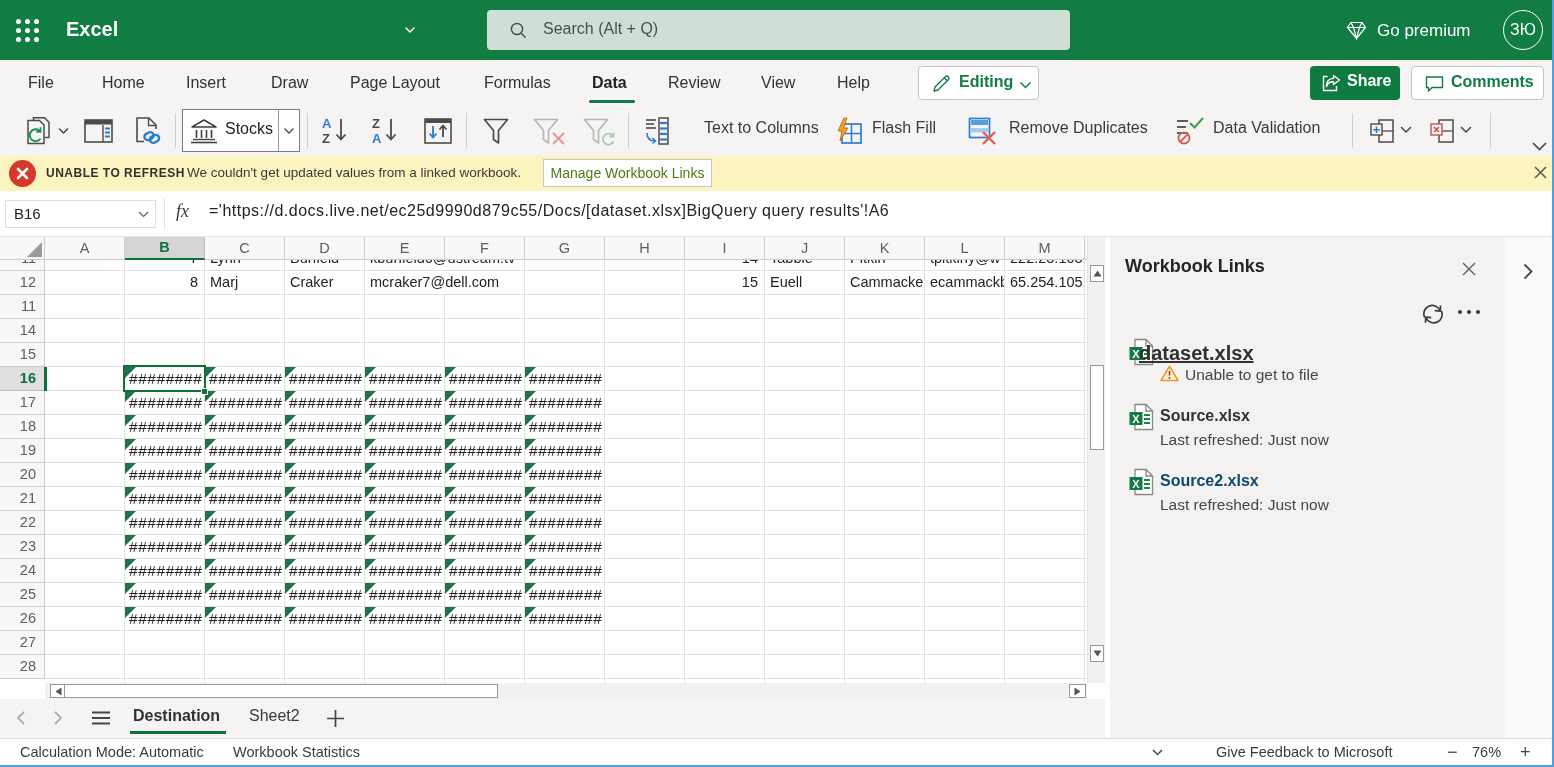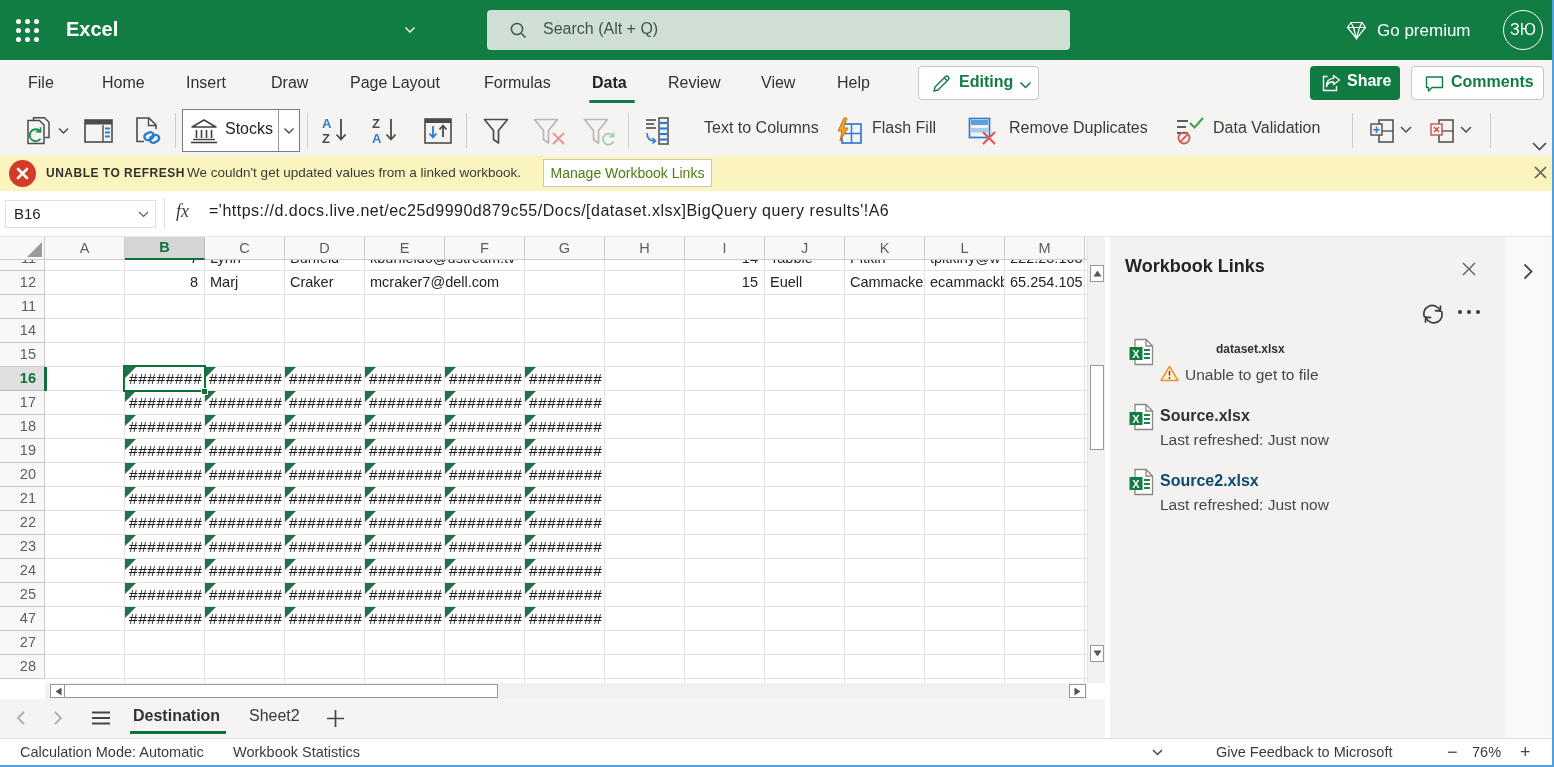"dataset.xlsx" div.abs { font-size: 12px -> 20px; left: 1216px -> 1139px; text-decoration: none -> underline }
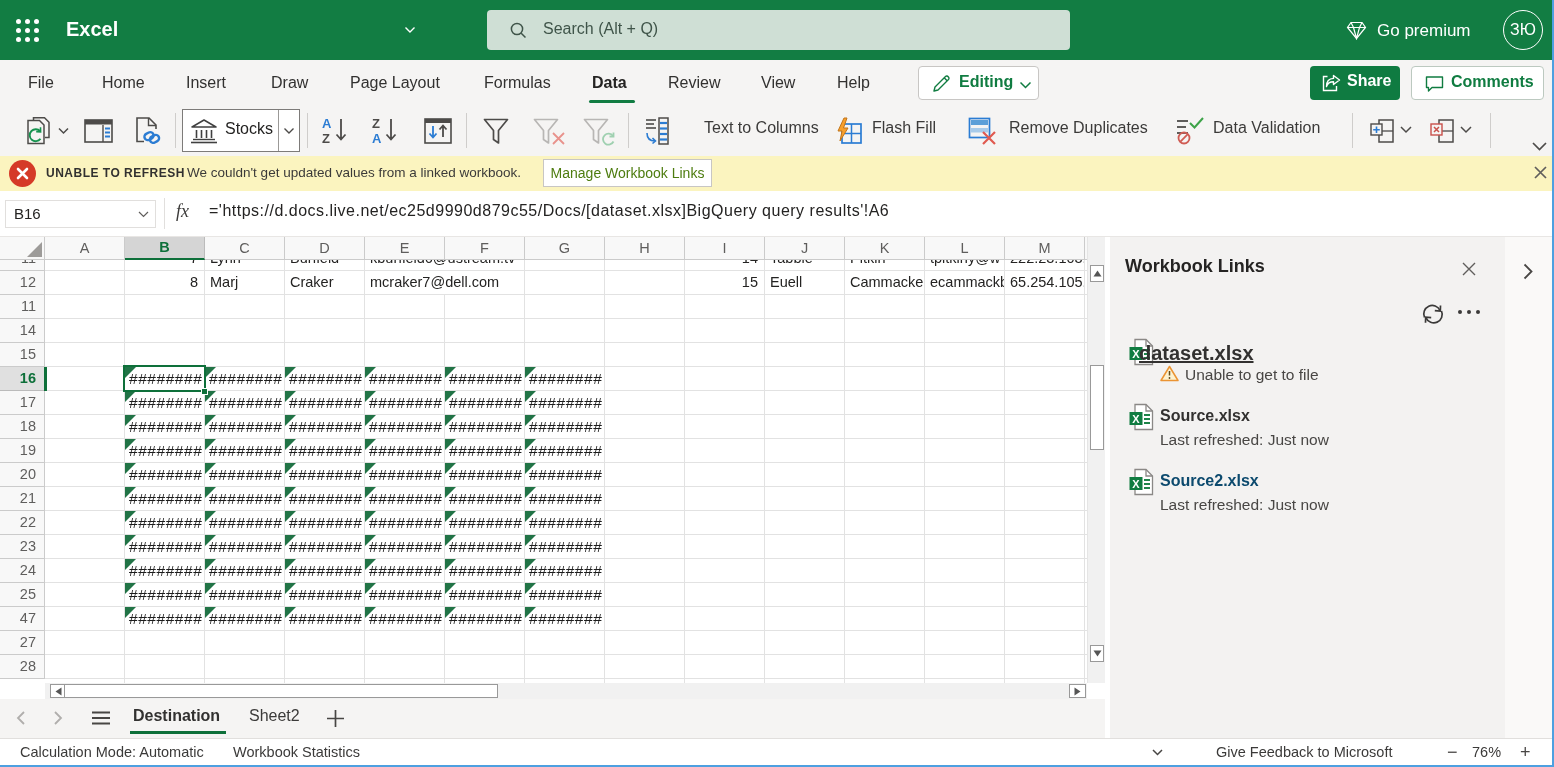"47" div { text: 47 -> 26 }
